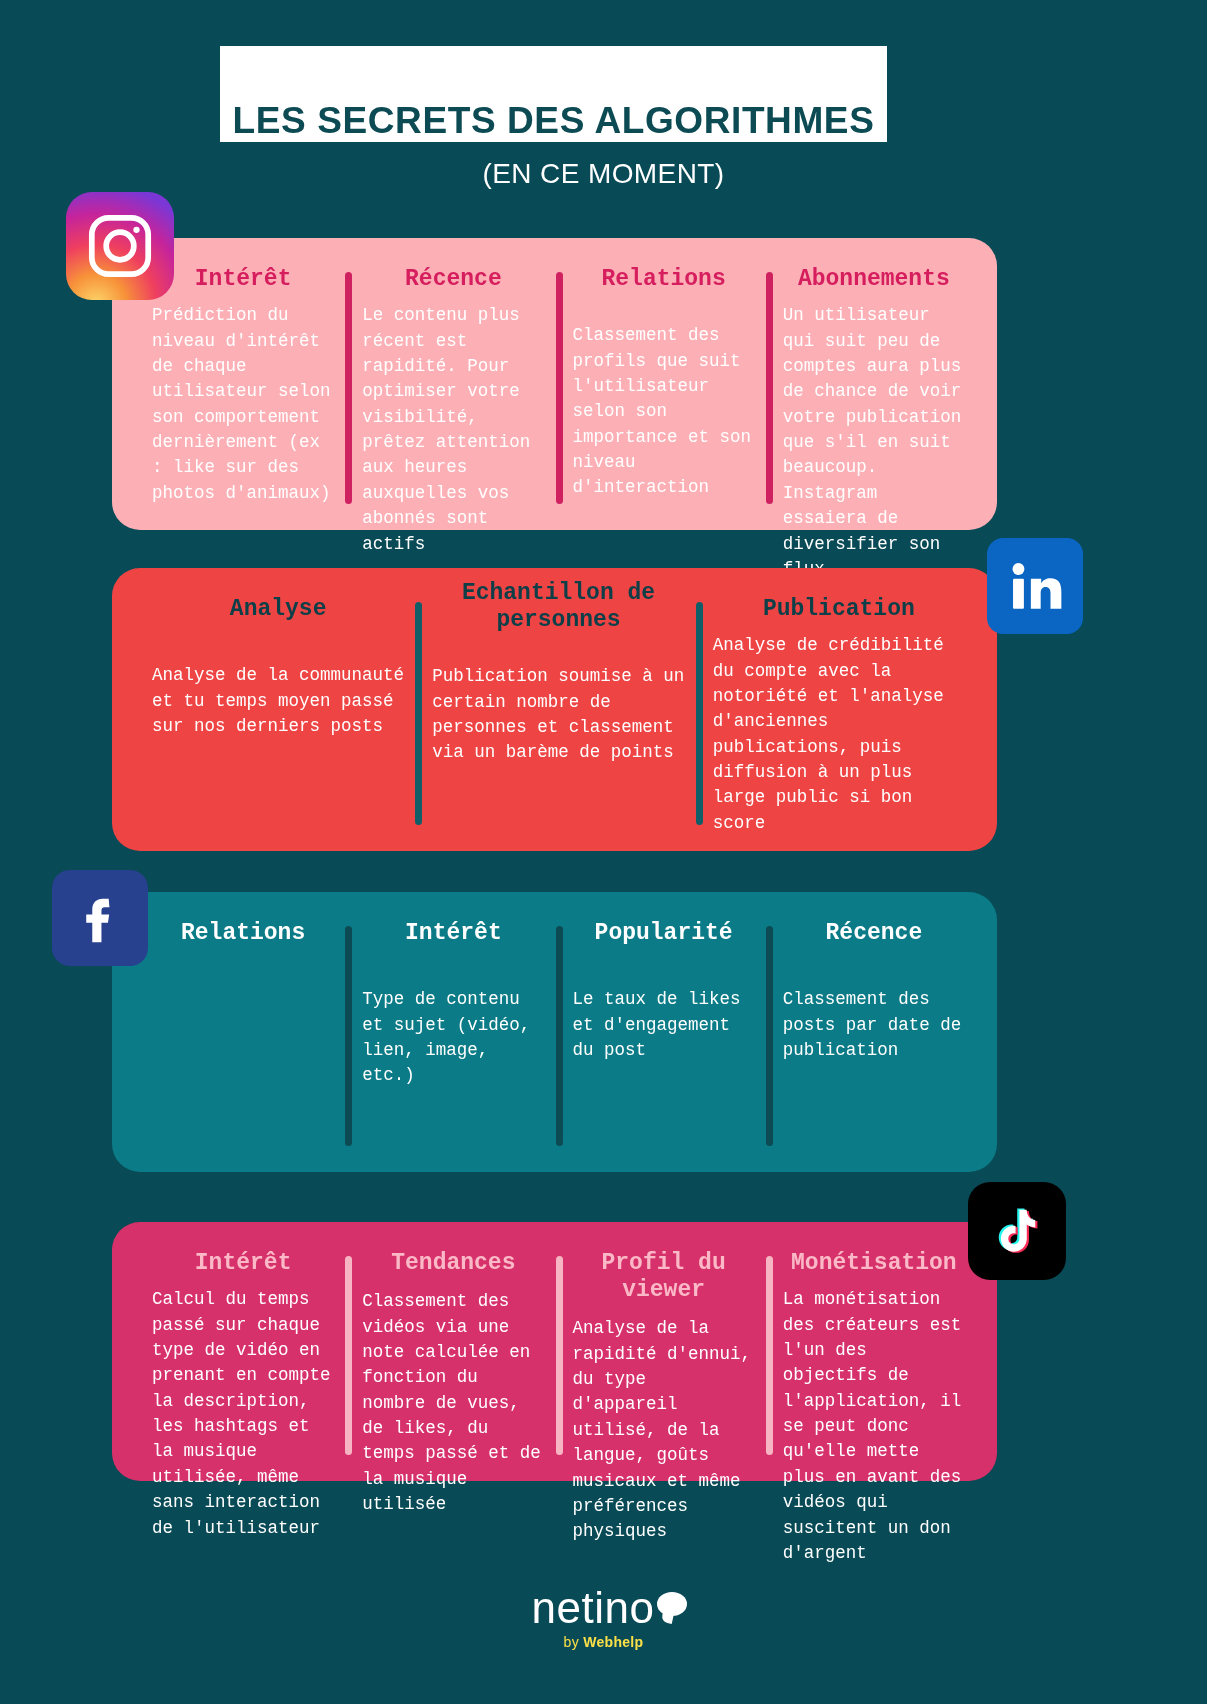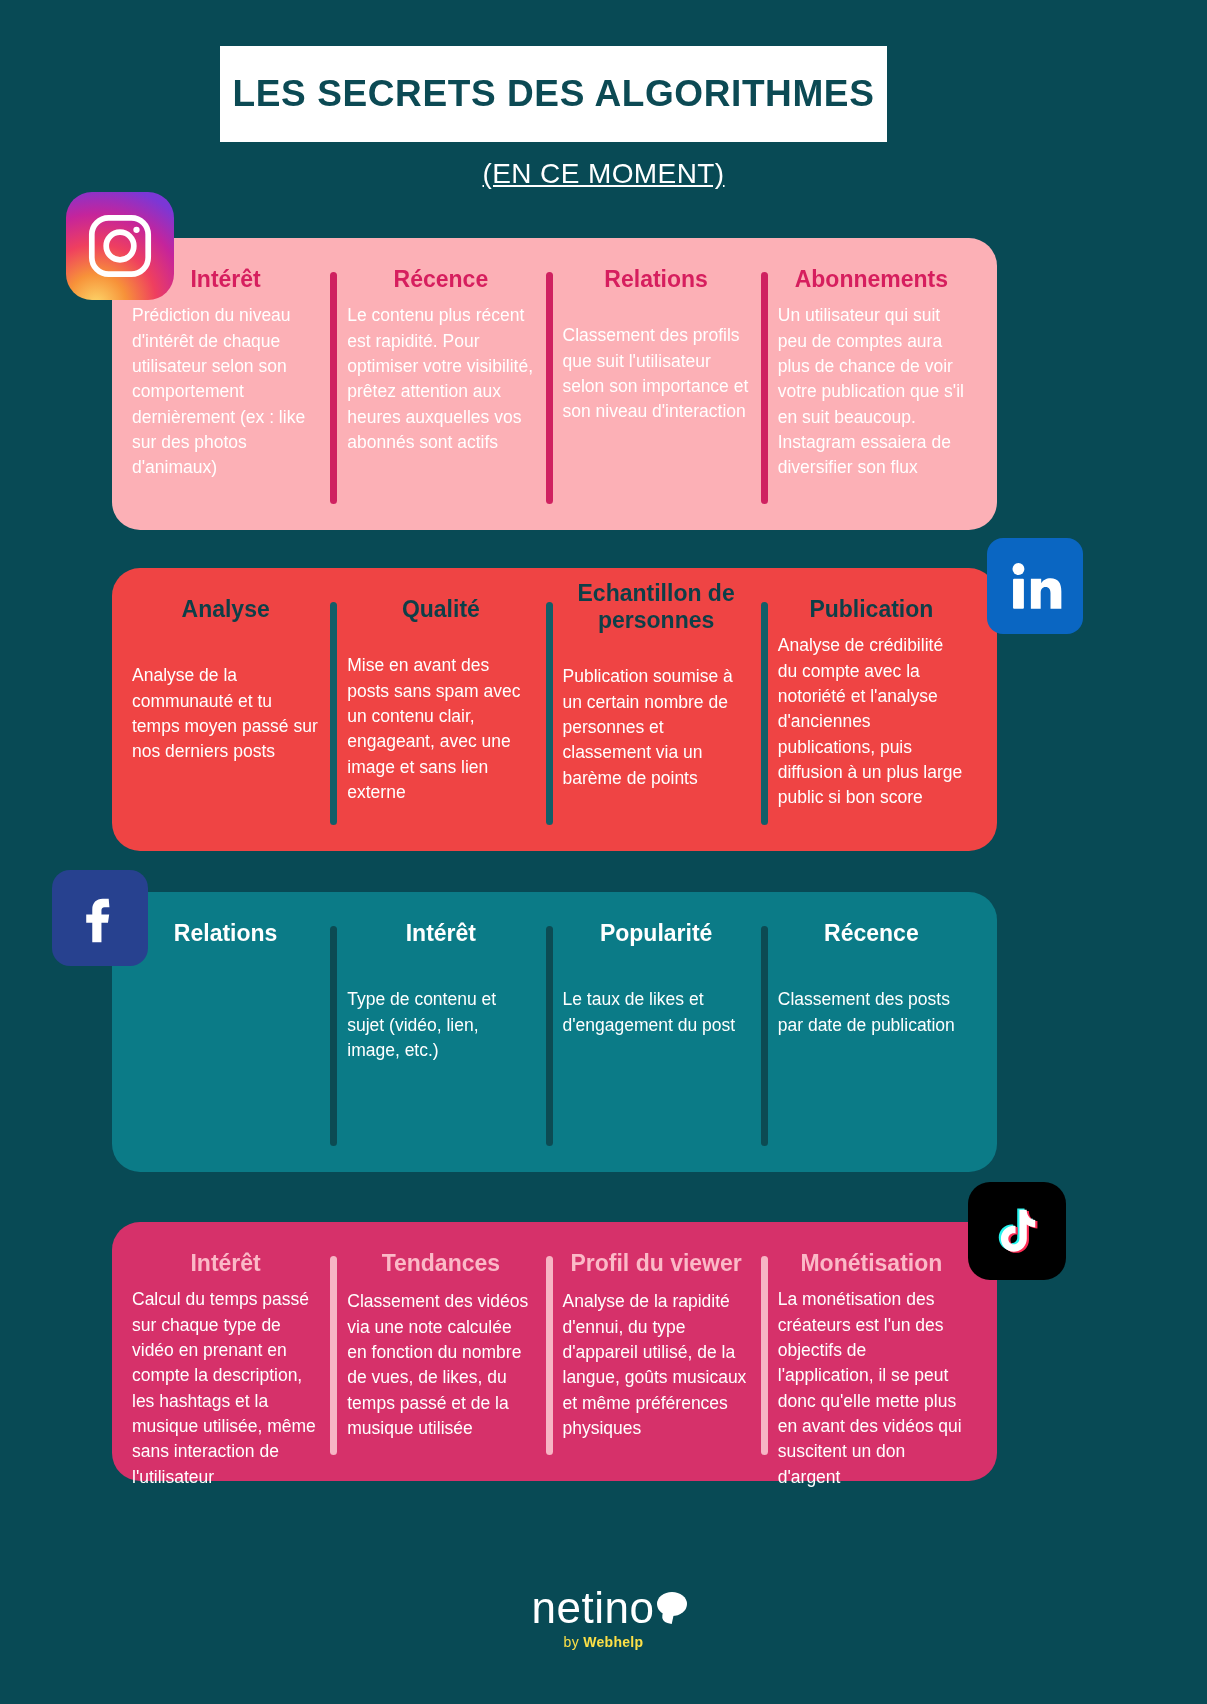"LES SECRETS DES ALGORITHMES" .title-band { align-items: center -> flex-end }
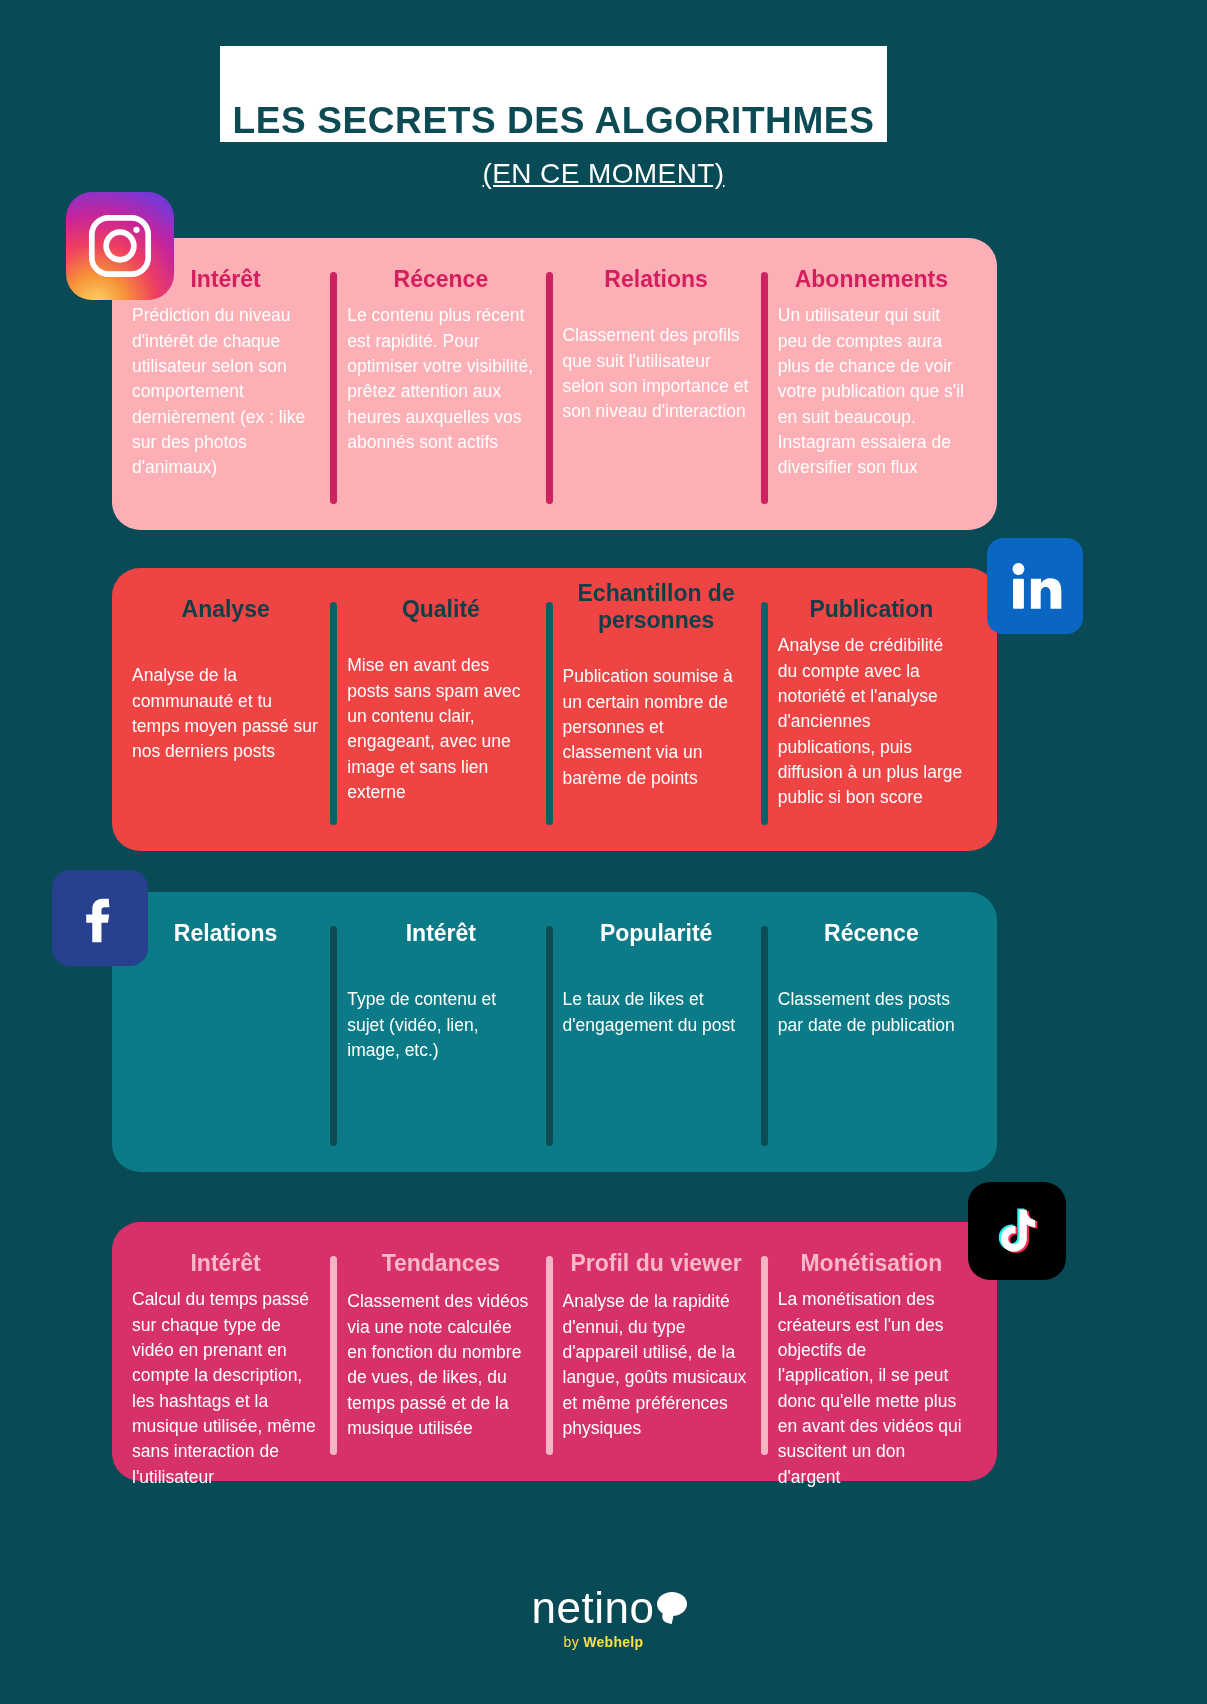"(EN CE MOMENT)" .subtitle { text-decoration: underline -> none }
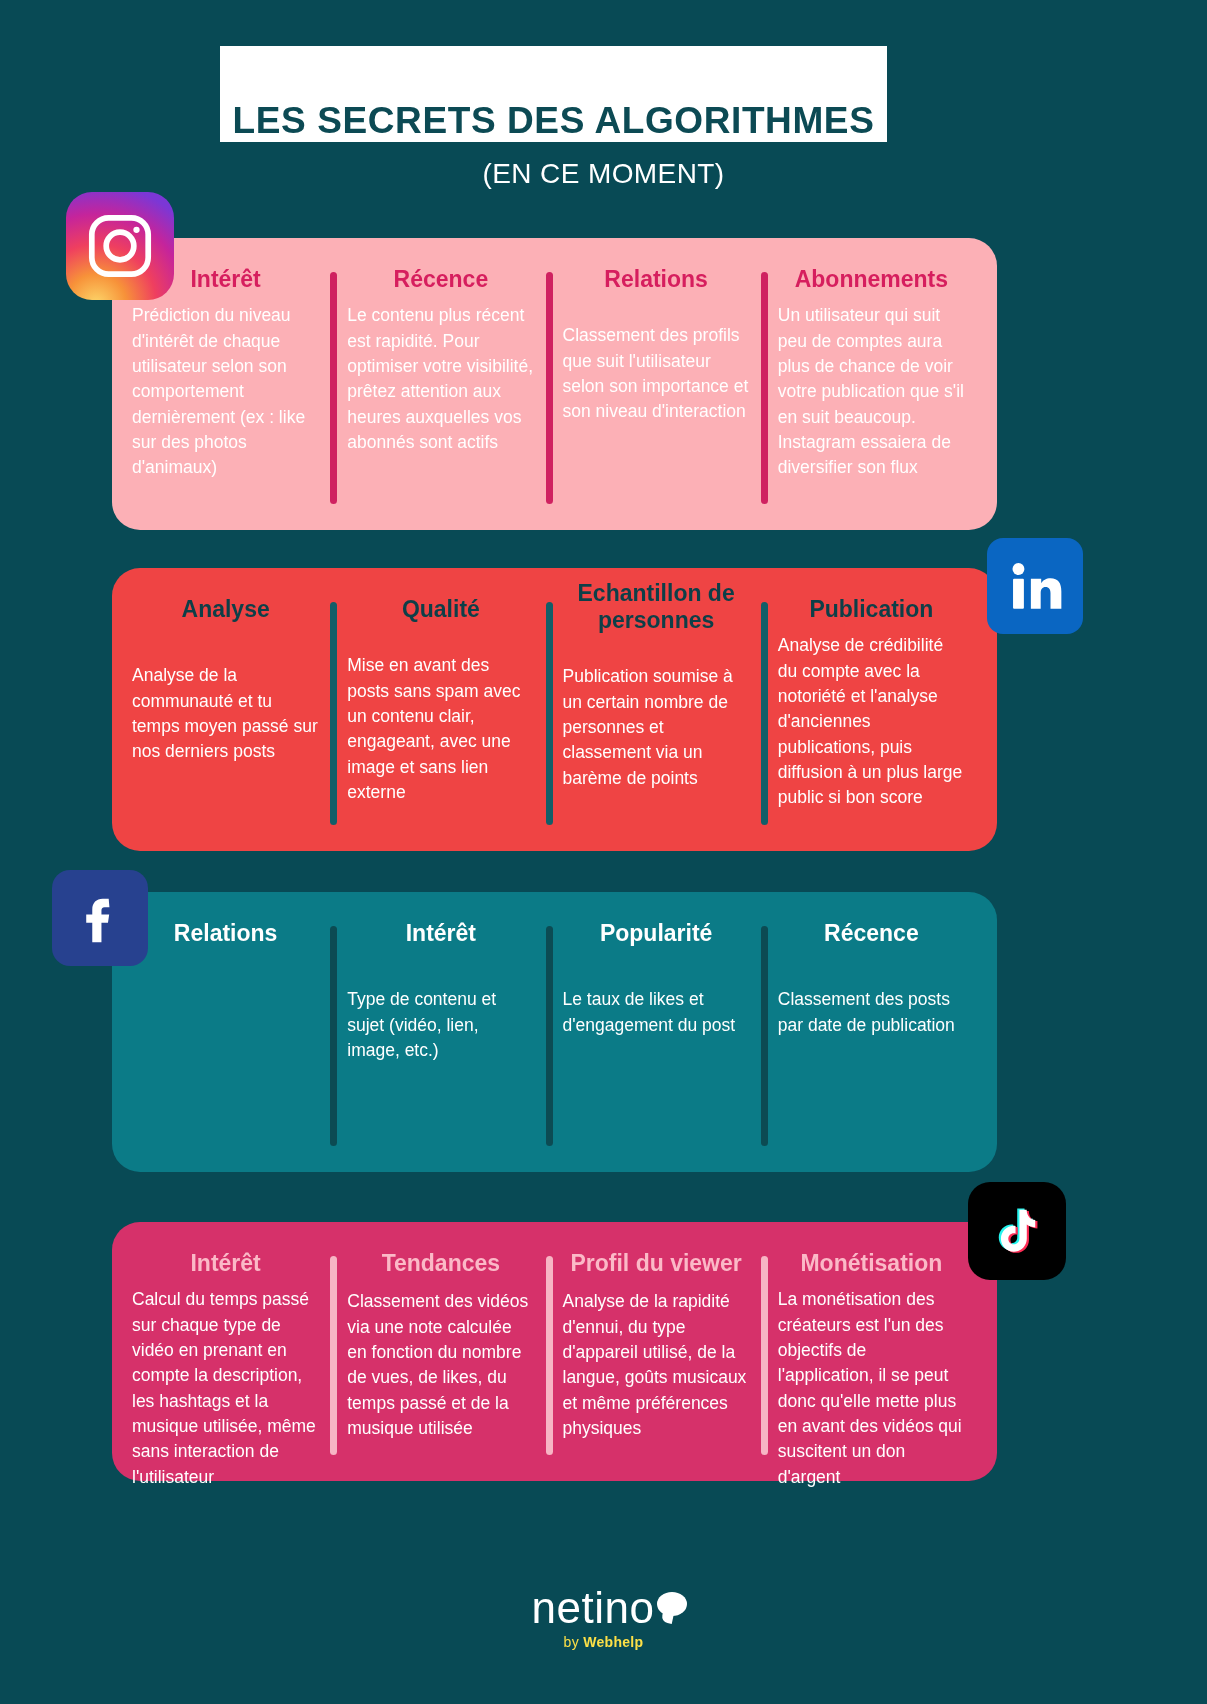"Intérêt" .panel { font-family: none -> Liberation Mono, monospace; padding: 28px 18px 24px 6px -> 28px 18px 24px 26px }
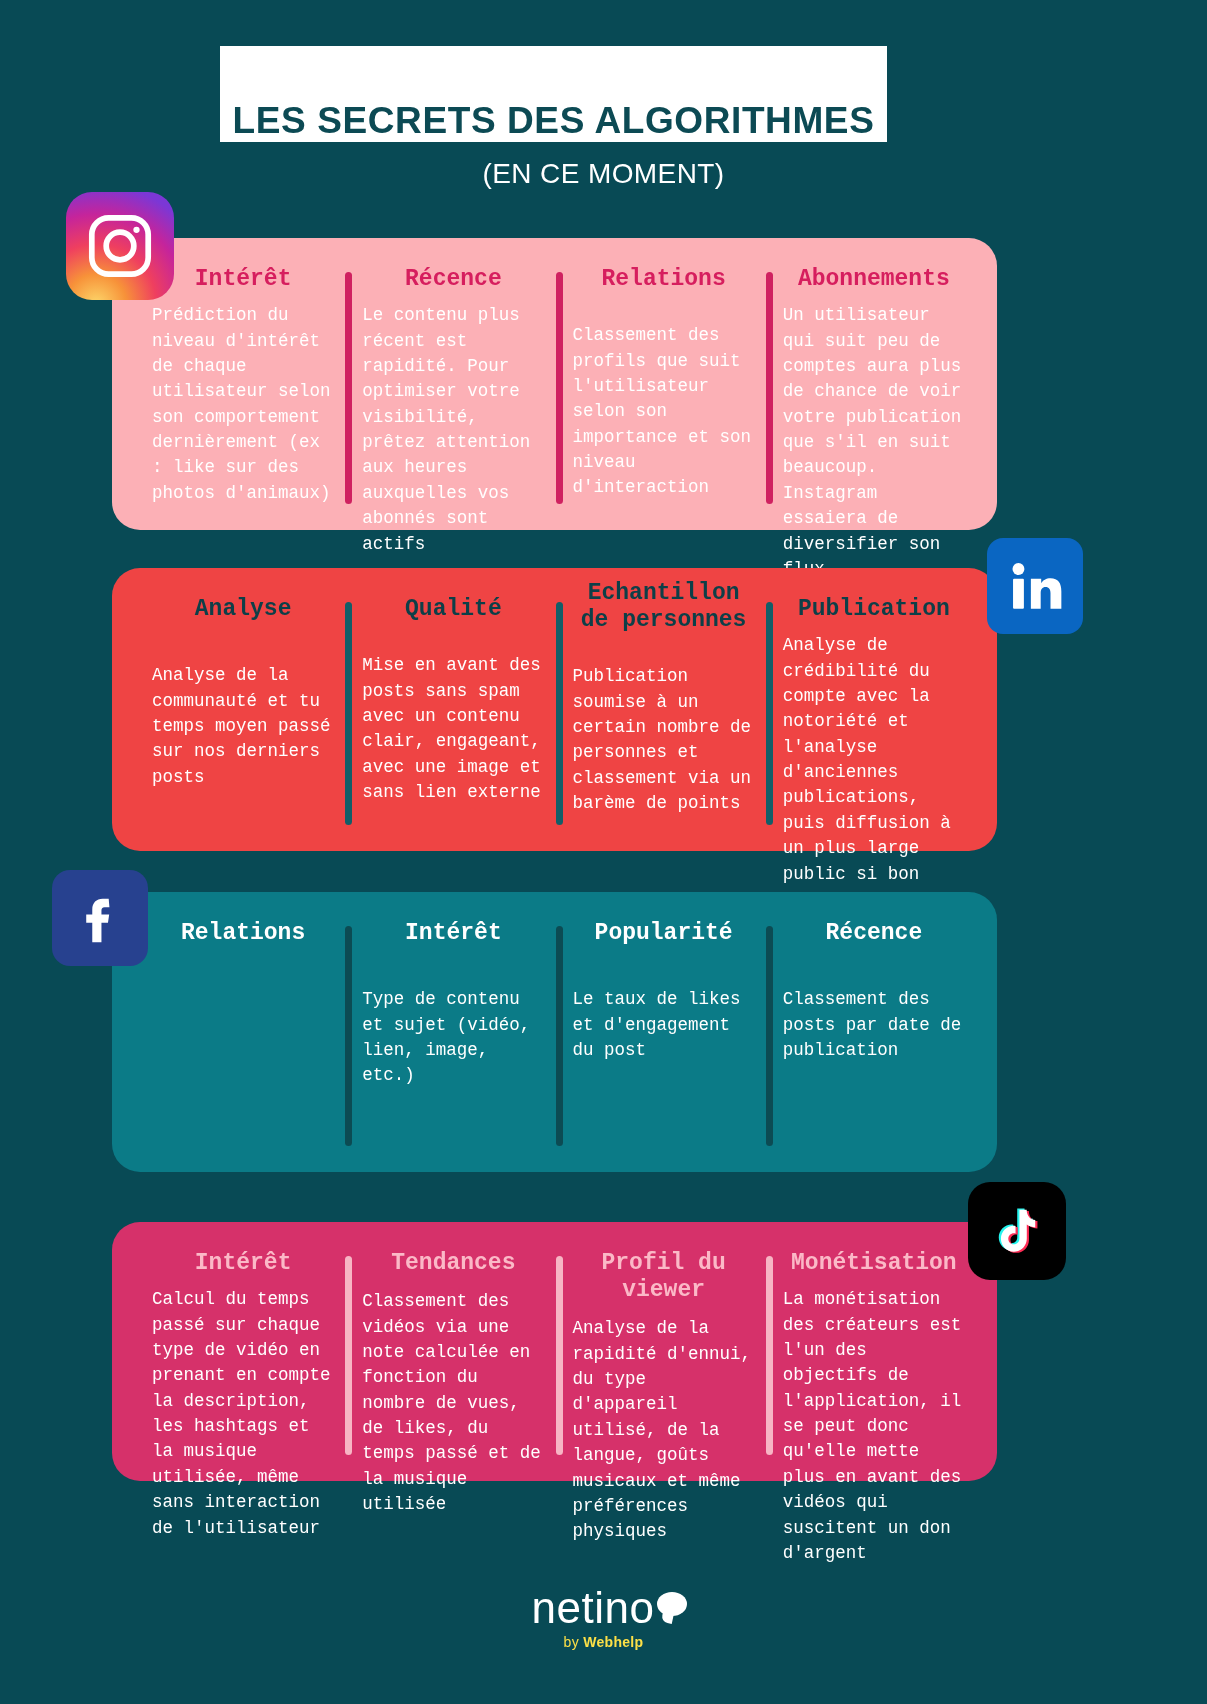"Qualité" div.col { html: <div> <div>Qualité</div> <div>Mise en avant des posts sans spam avec un contenu clair, engageant, avec une image et sans lien externe</div> </div> -> none }
